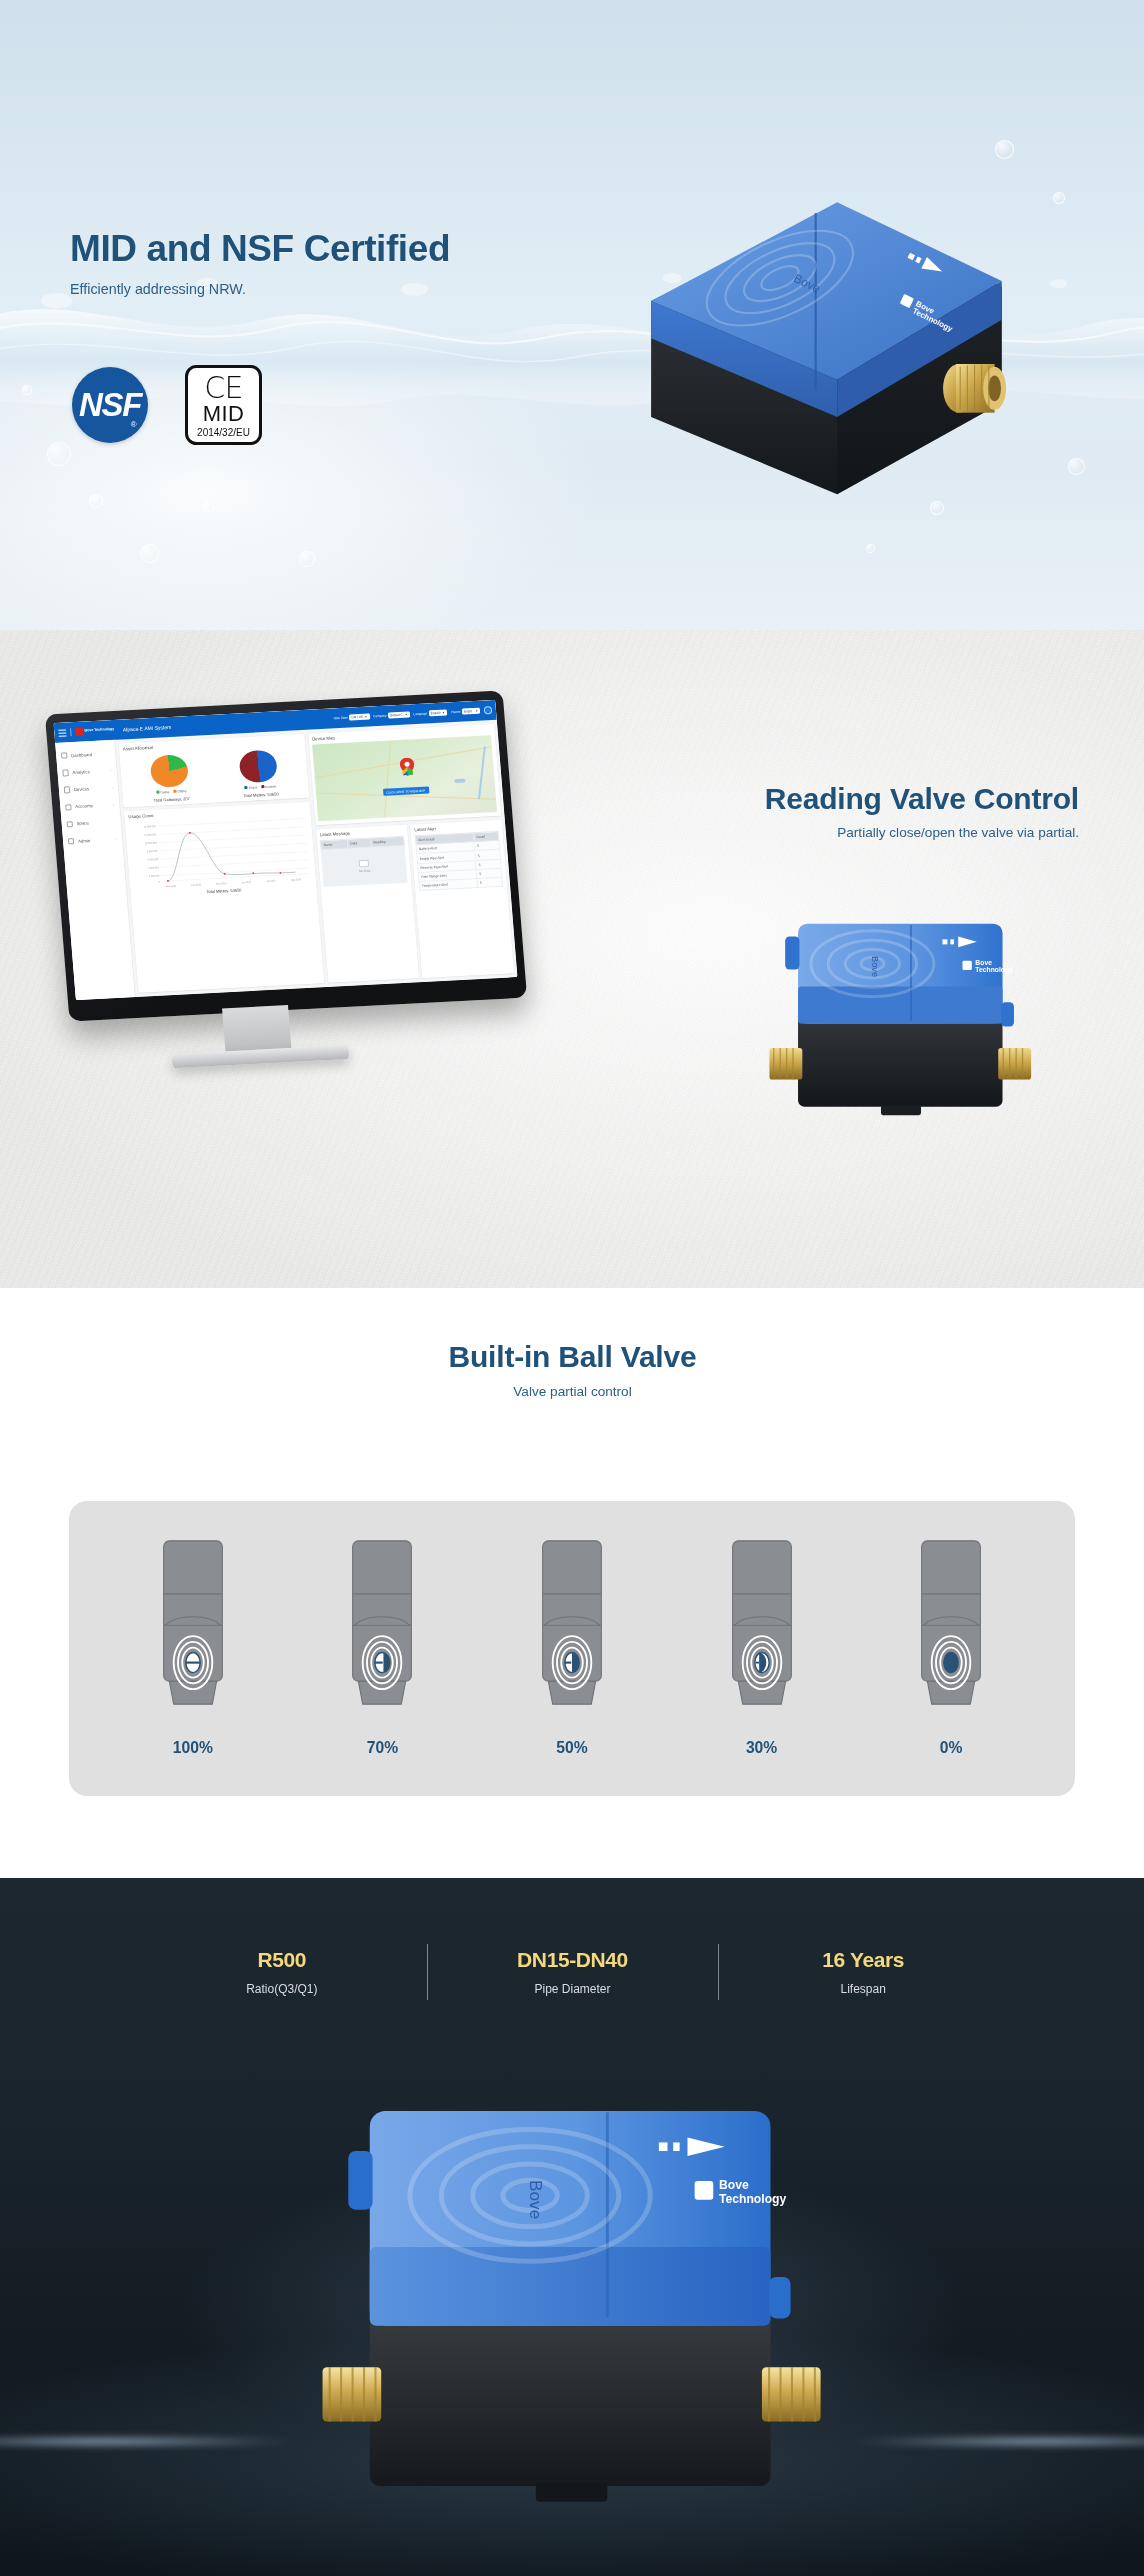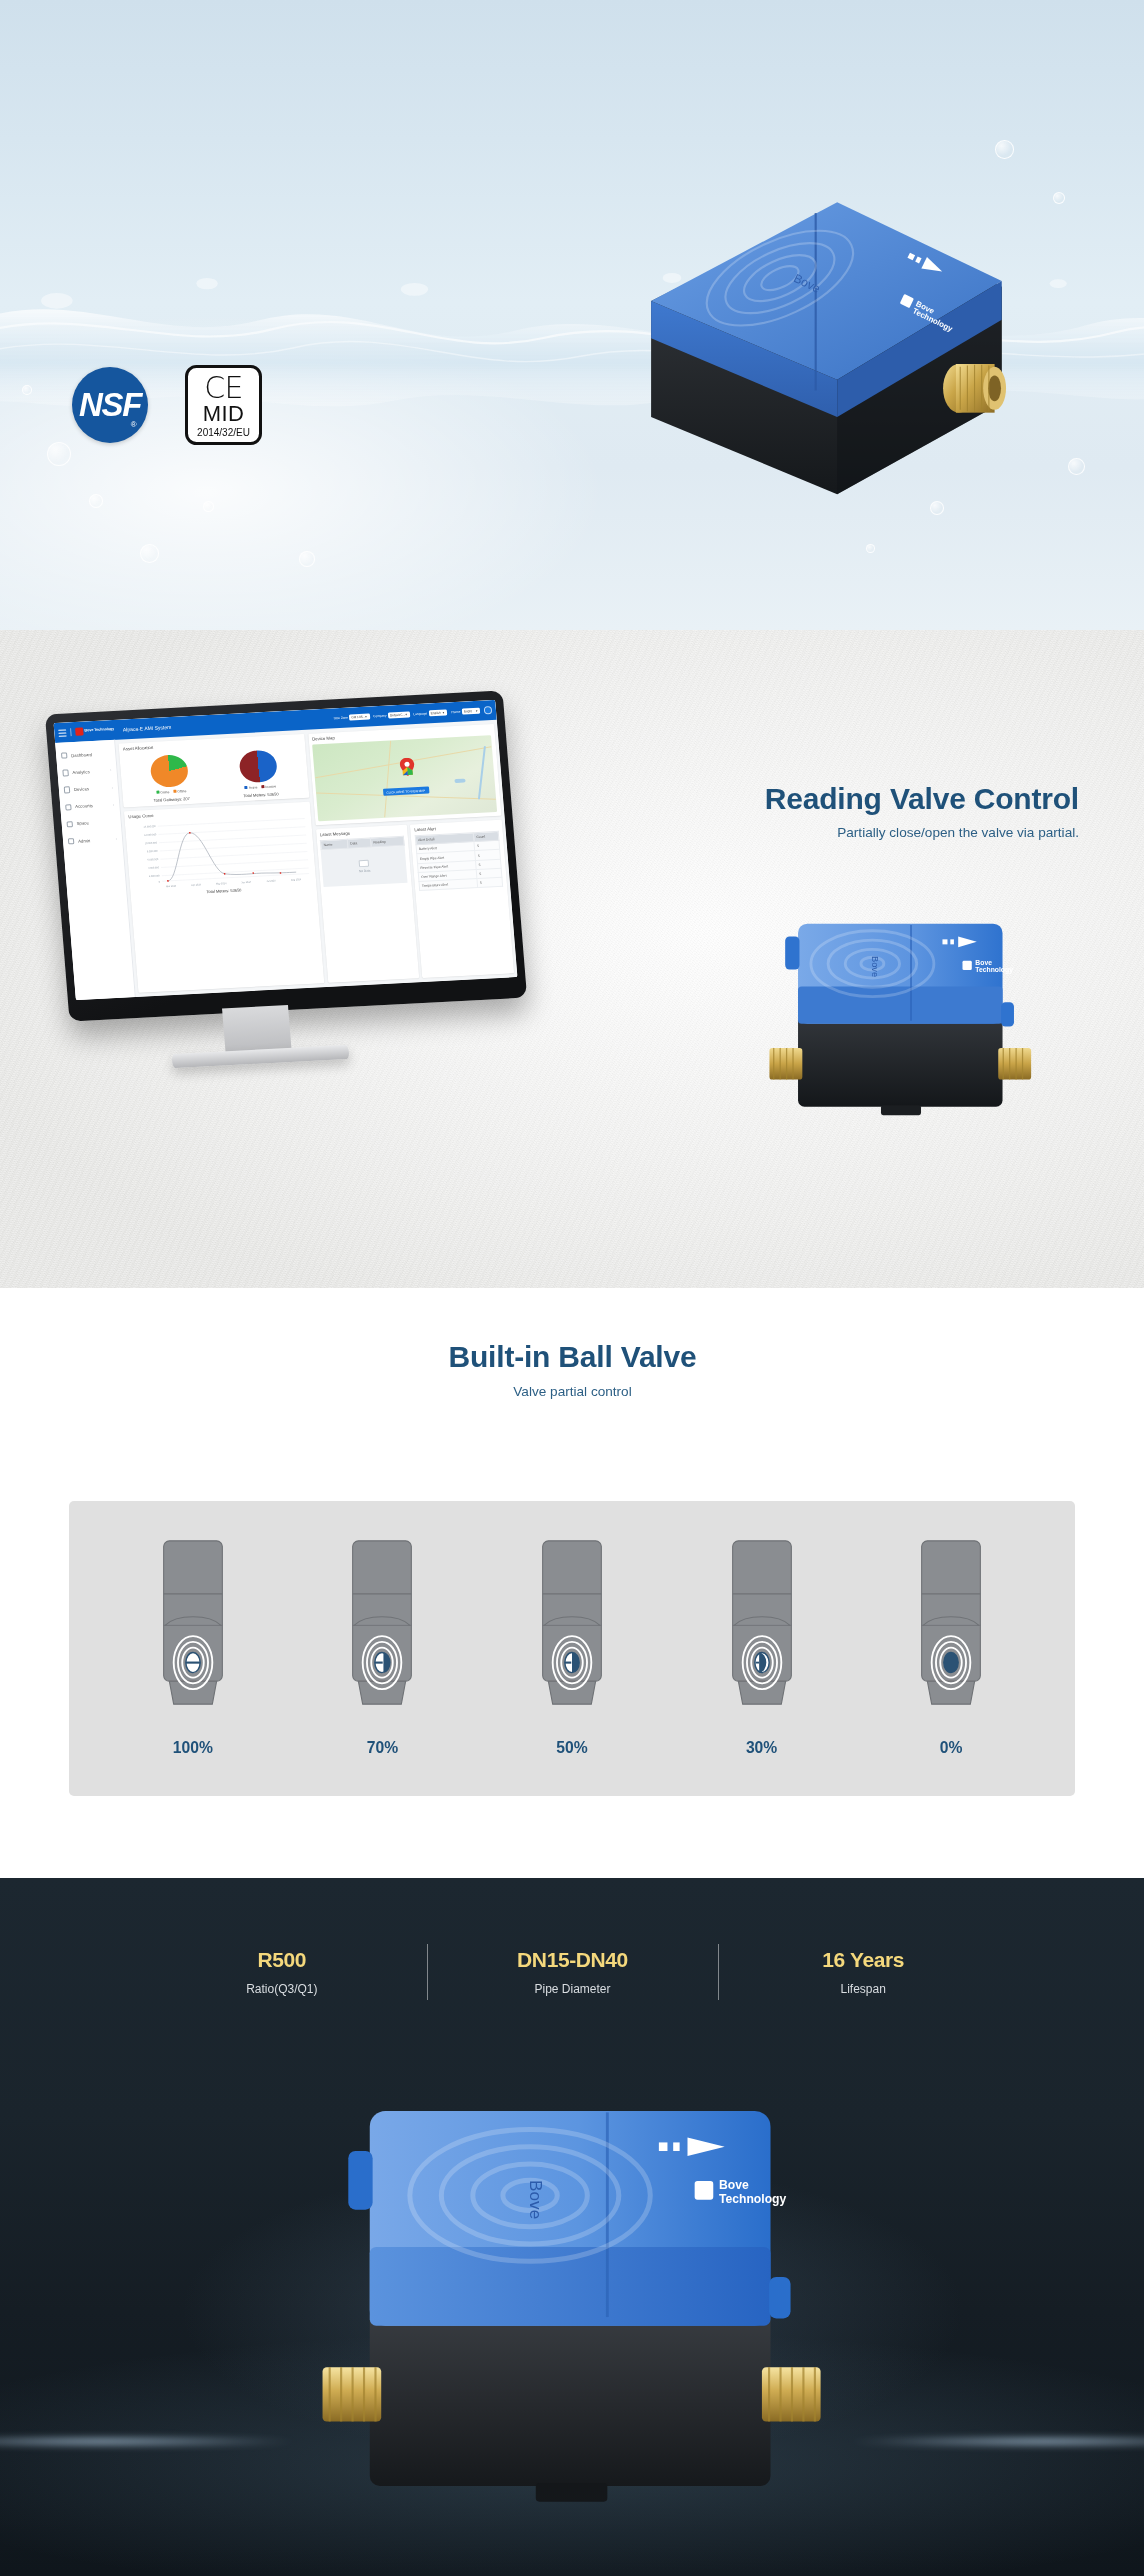"MID and NSF Certified" div.hero-text { html: none -> <div> <h1>MID and NSF Certified</h1> <p>Efficiently addressing NRW.</p> </div> }
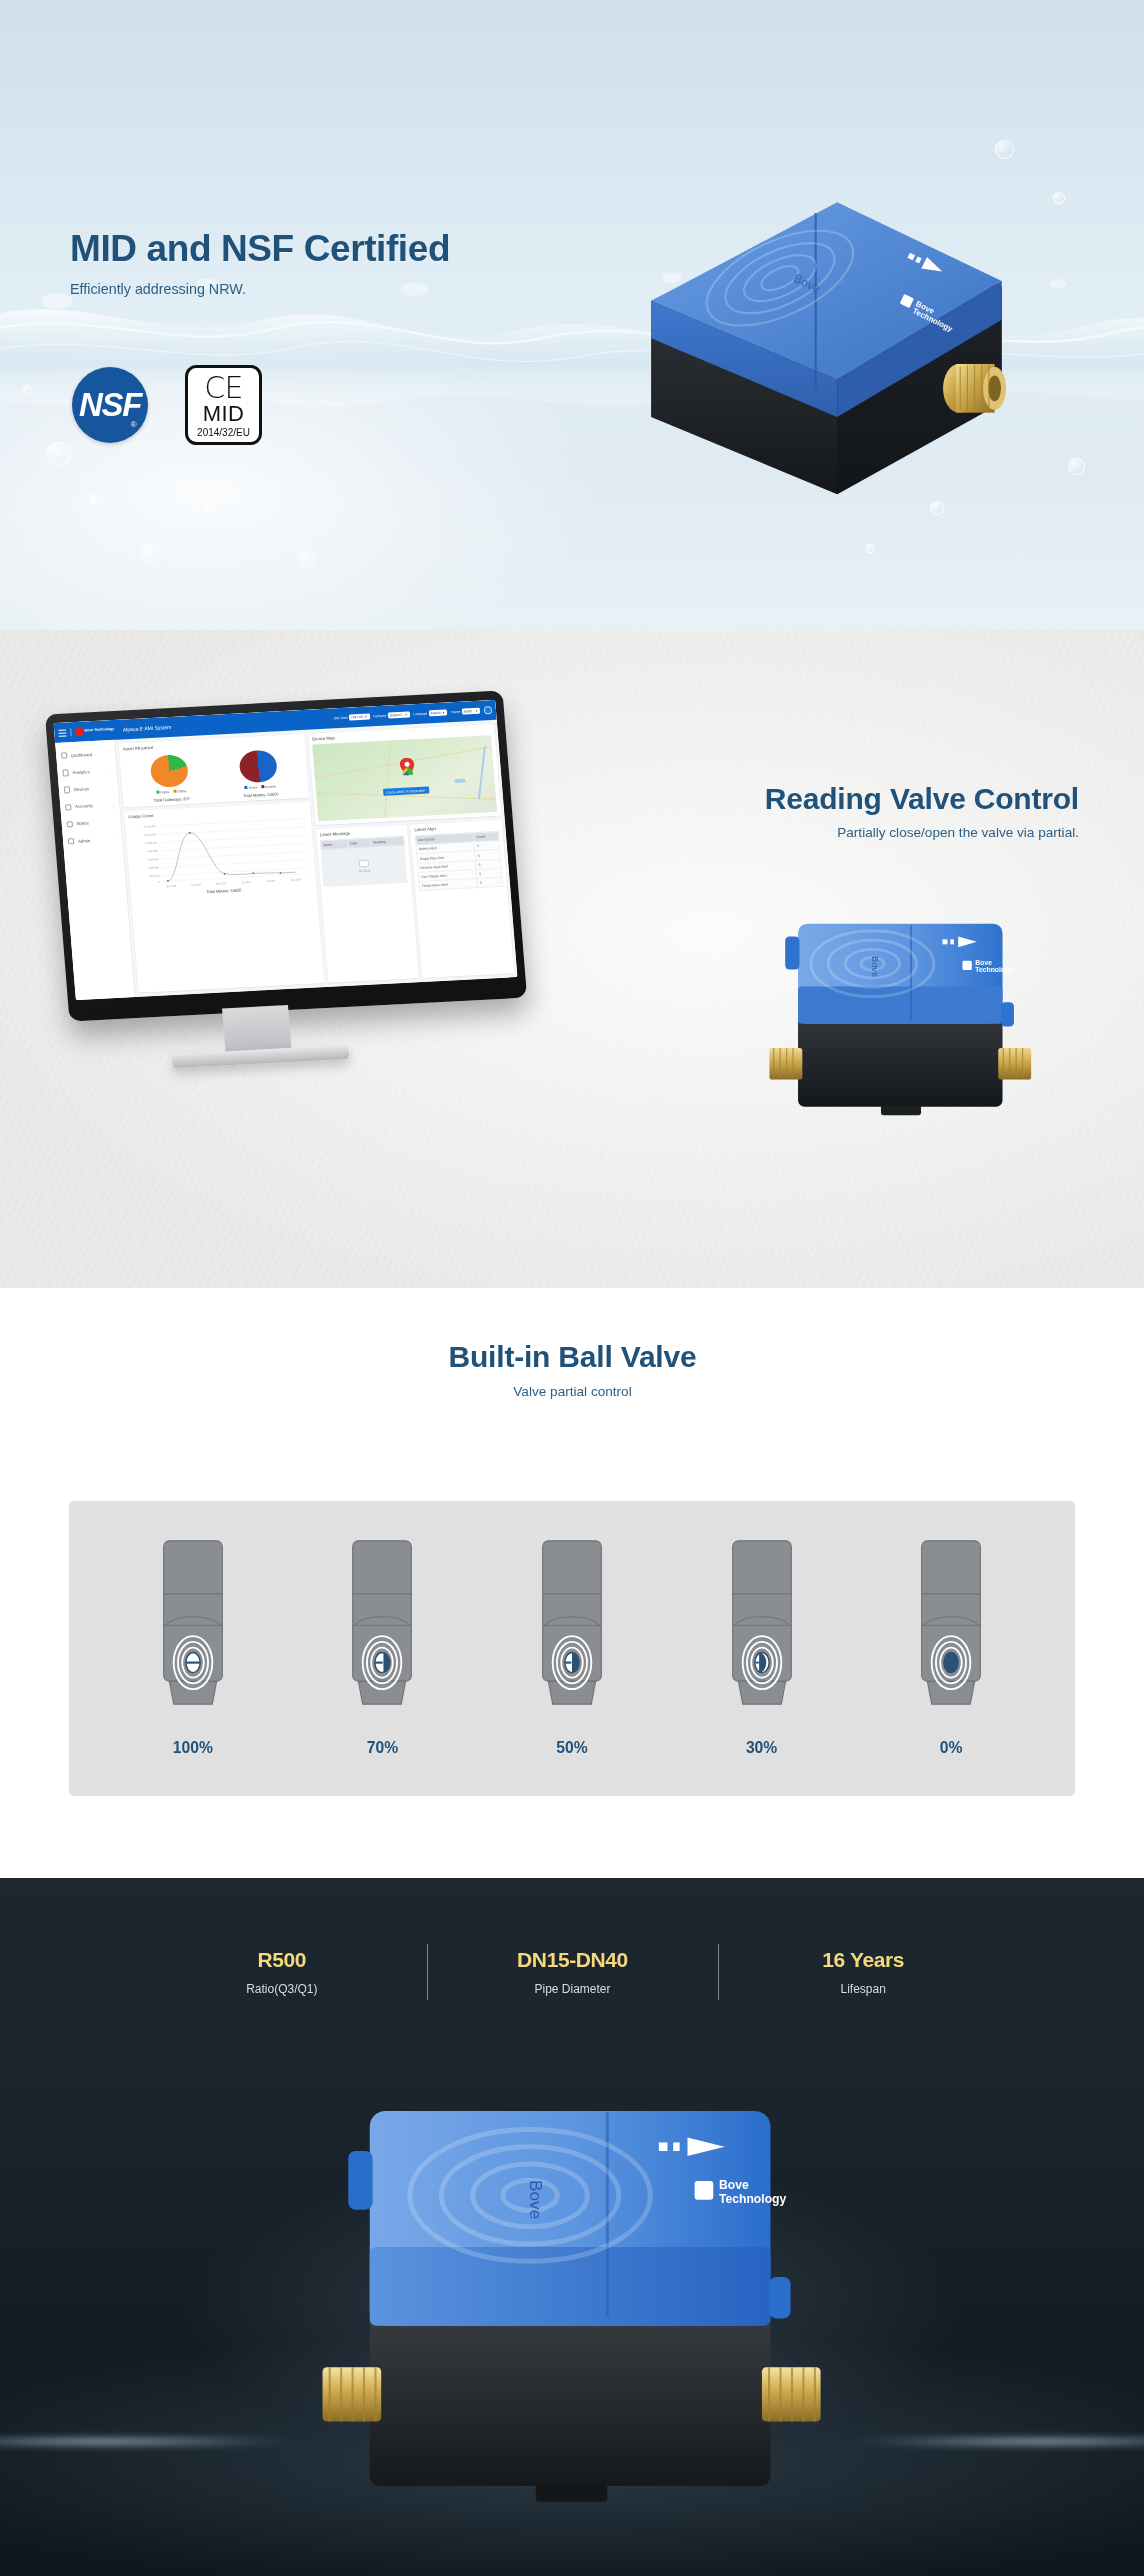"100%" .valve-card { border-radius: 5px -> 18px }
